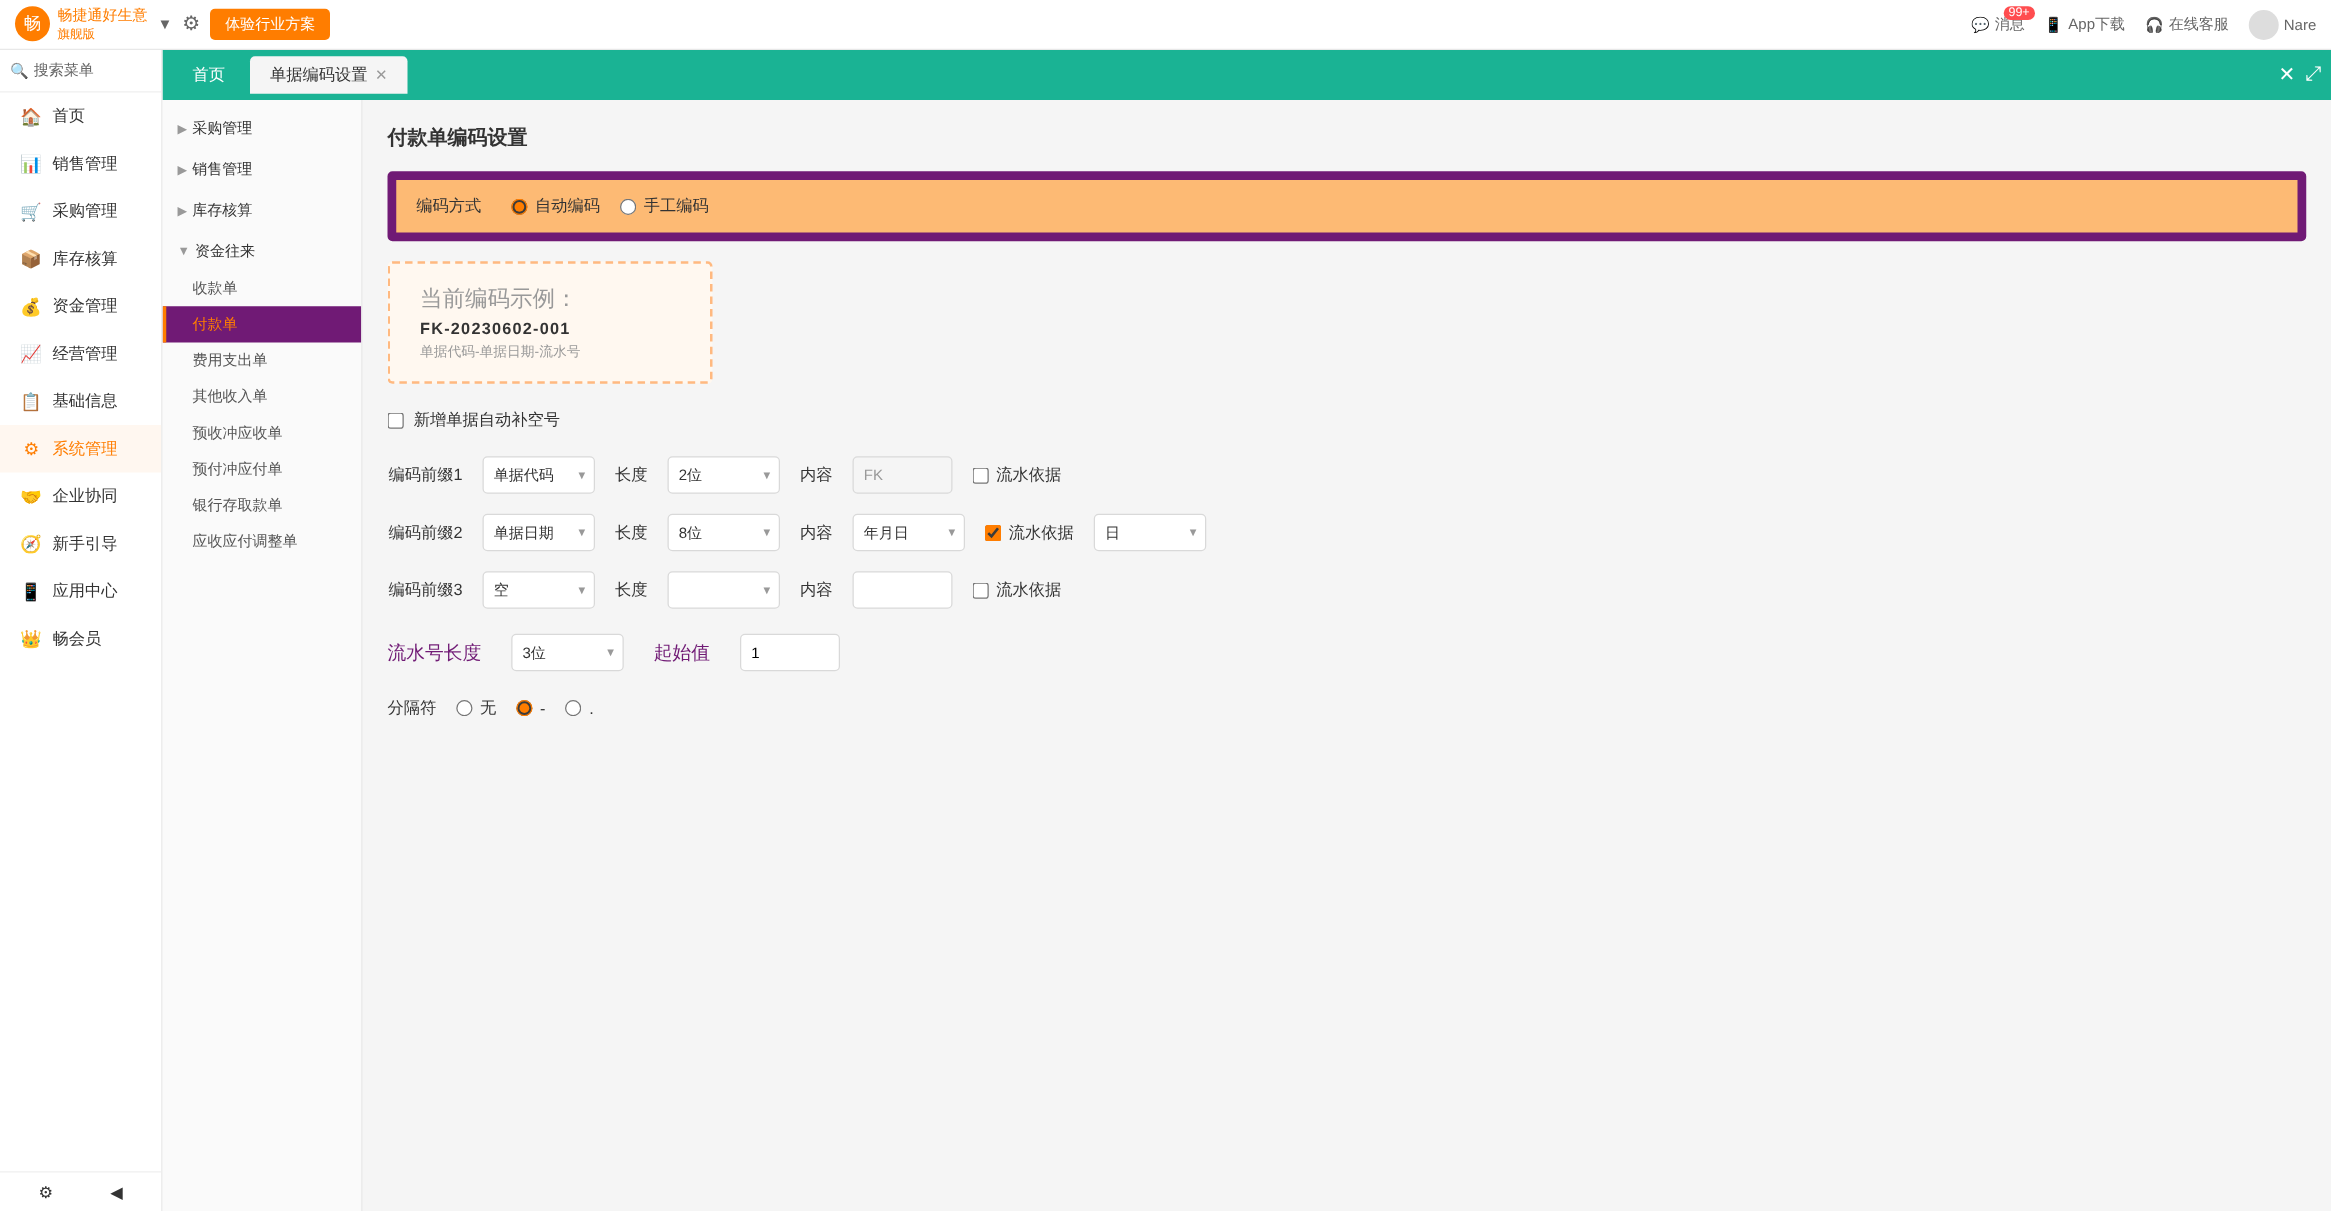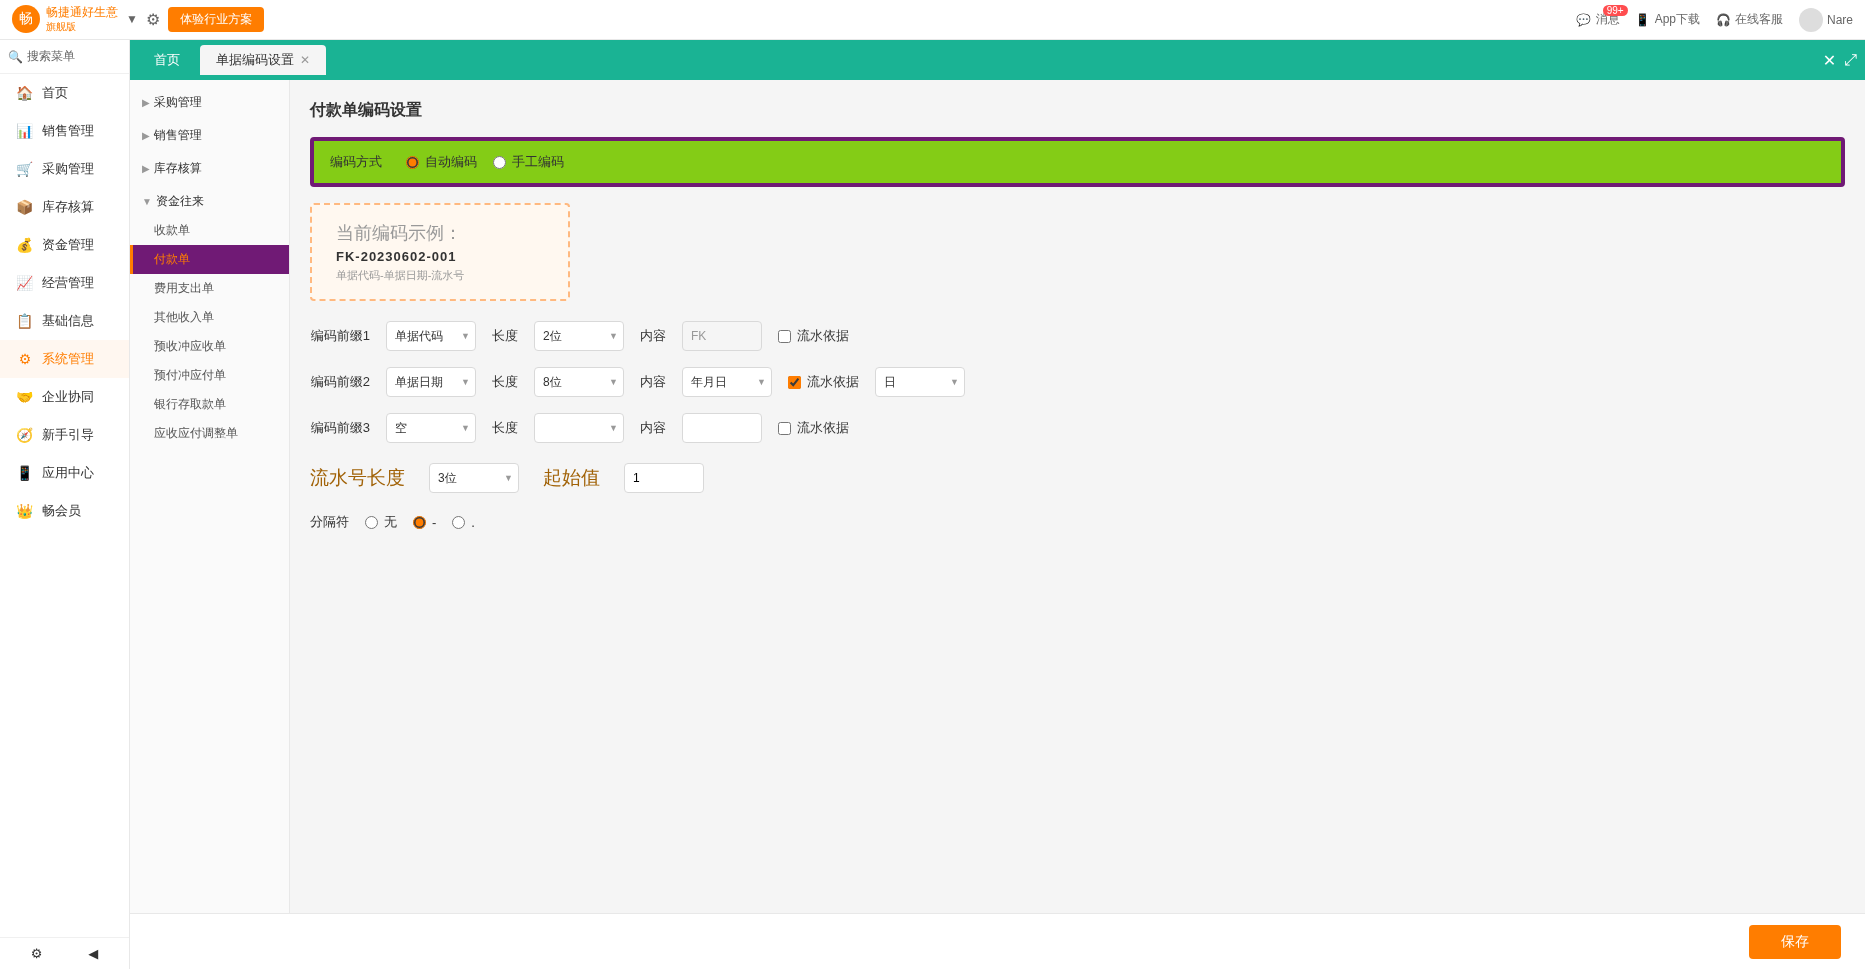"编码方式" .section-card { background: #84cc16 -> #fdba74; border: 4px solid #701a75 -> 7px solid #701a75 }
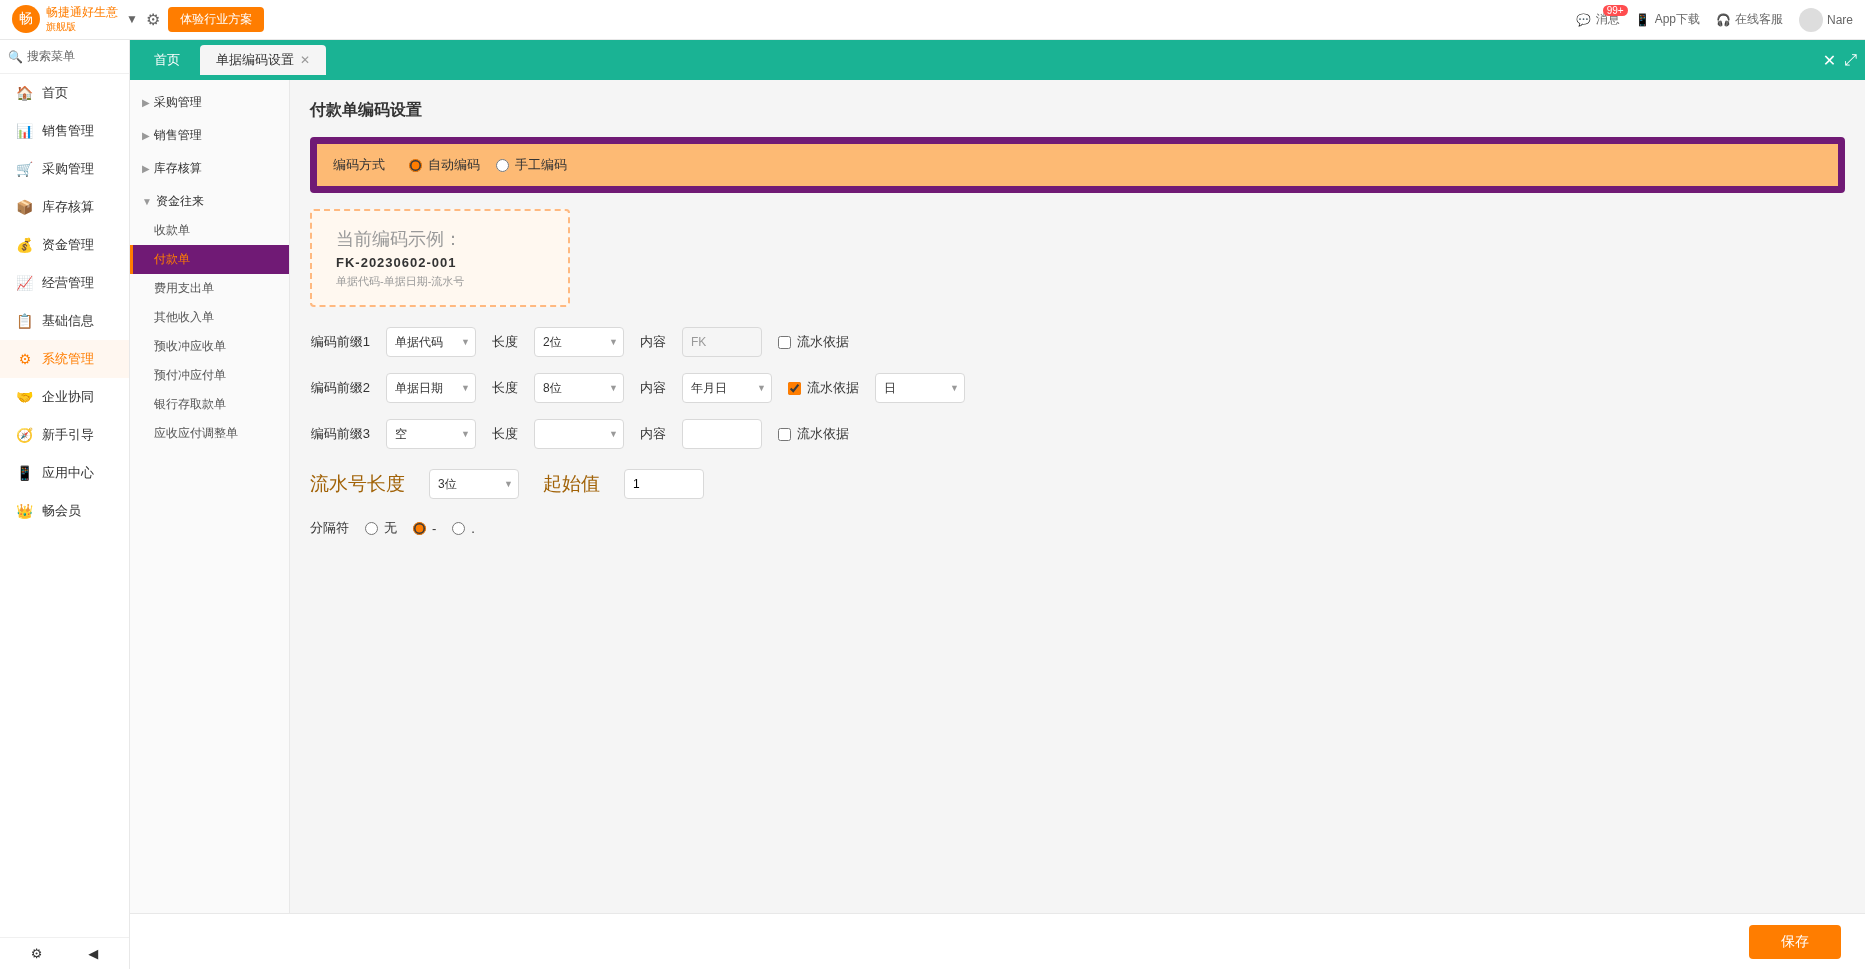"新增单据自动补空号" div.checkbox-row { html: none -> <div> <input> <span>新增单据自动补空号</span> </div> }
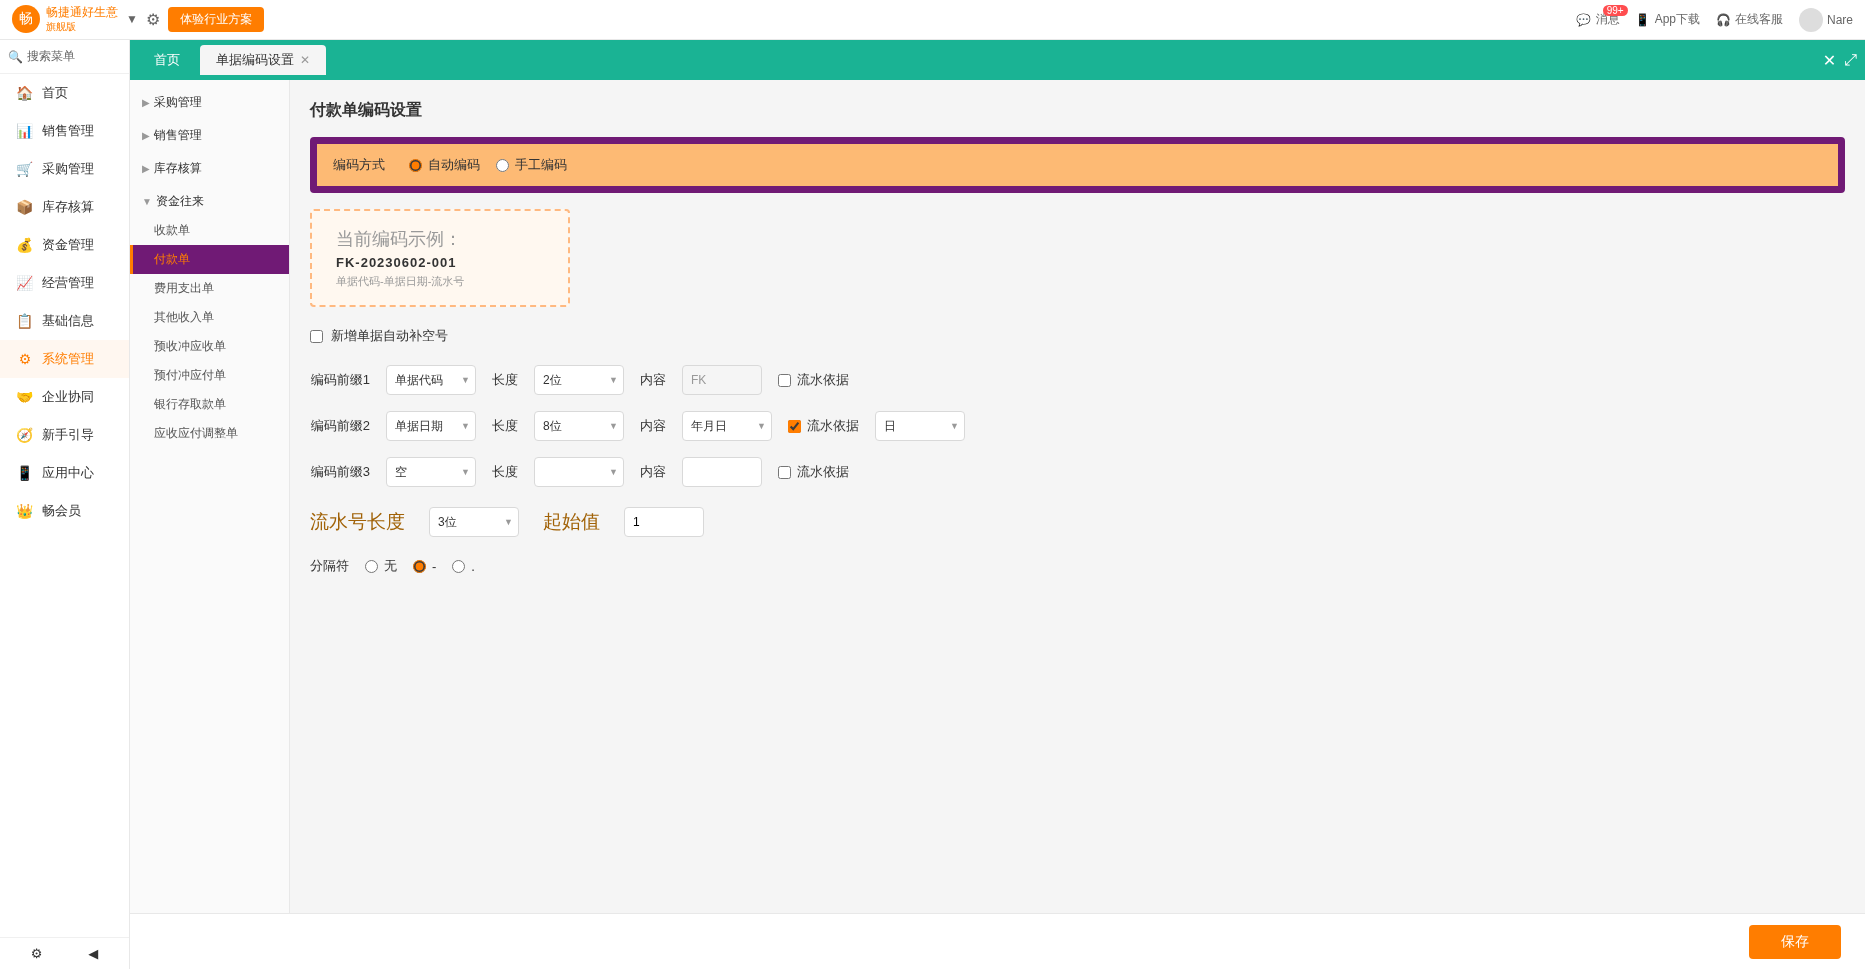"流水号长度" .serial-label { color: #a16207 -> #701a75; font-size: 19px -> 15px }
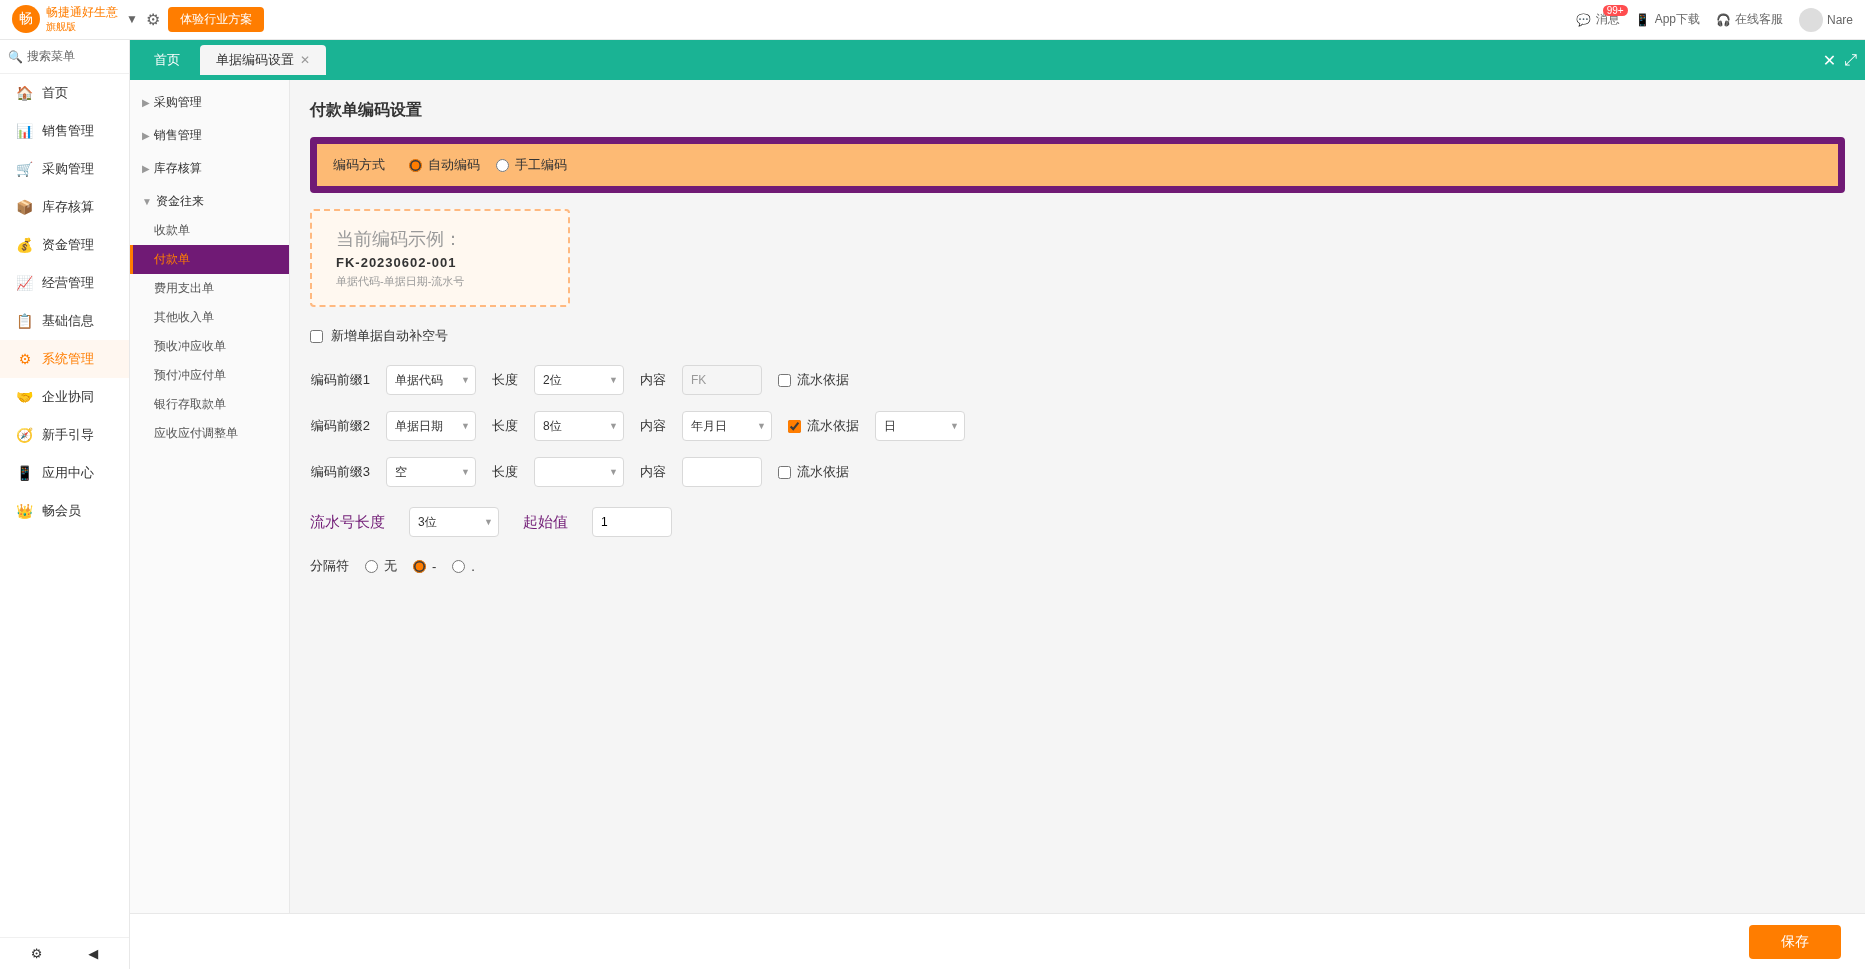"保存" div.bottom-bar { html: <div> <button>保存</button> </div> -> none }
